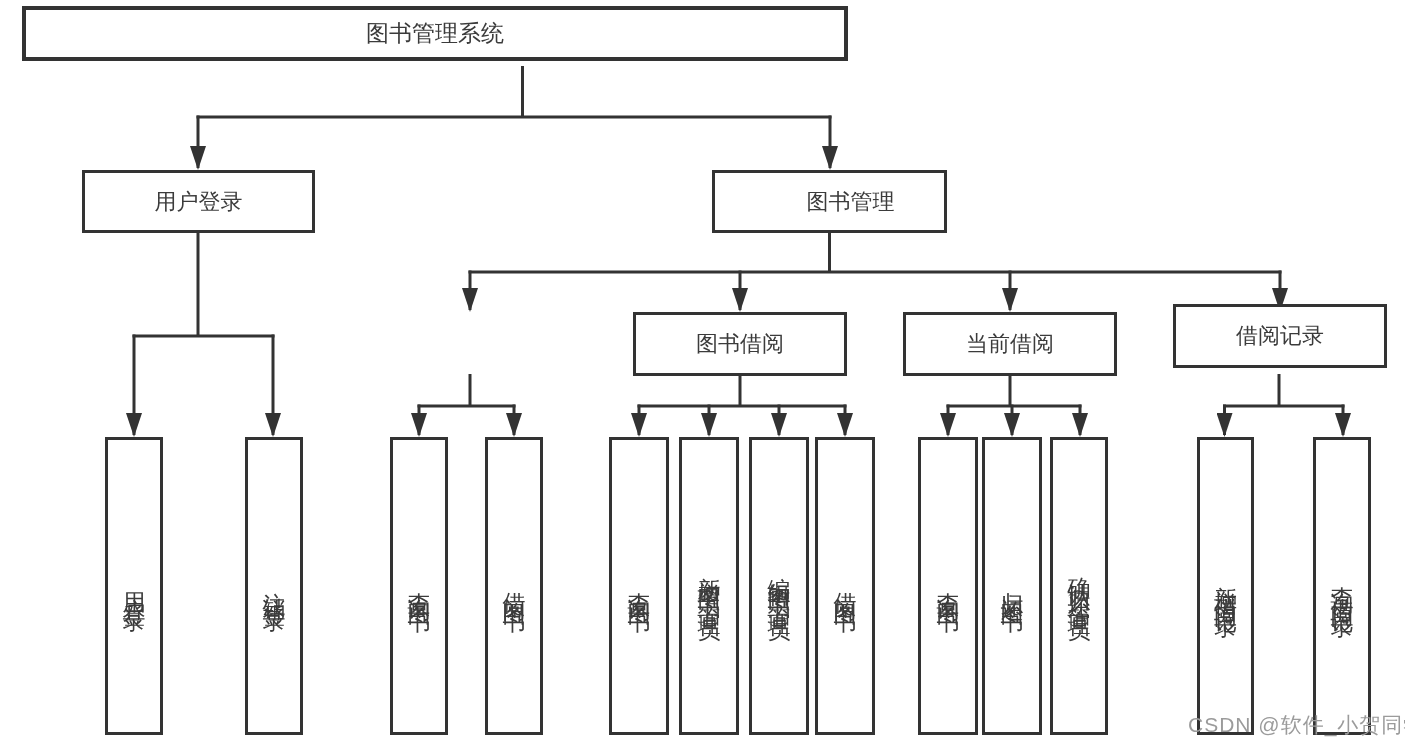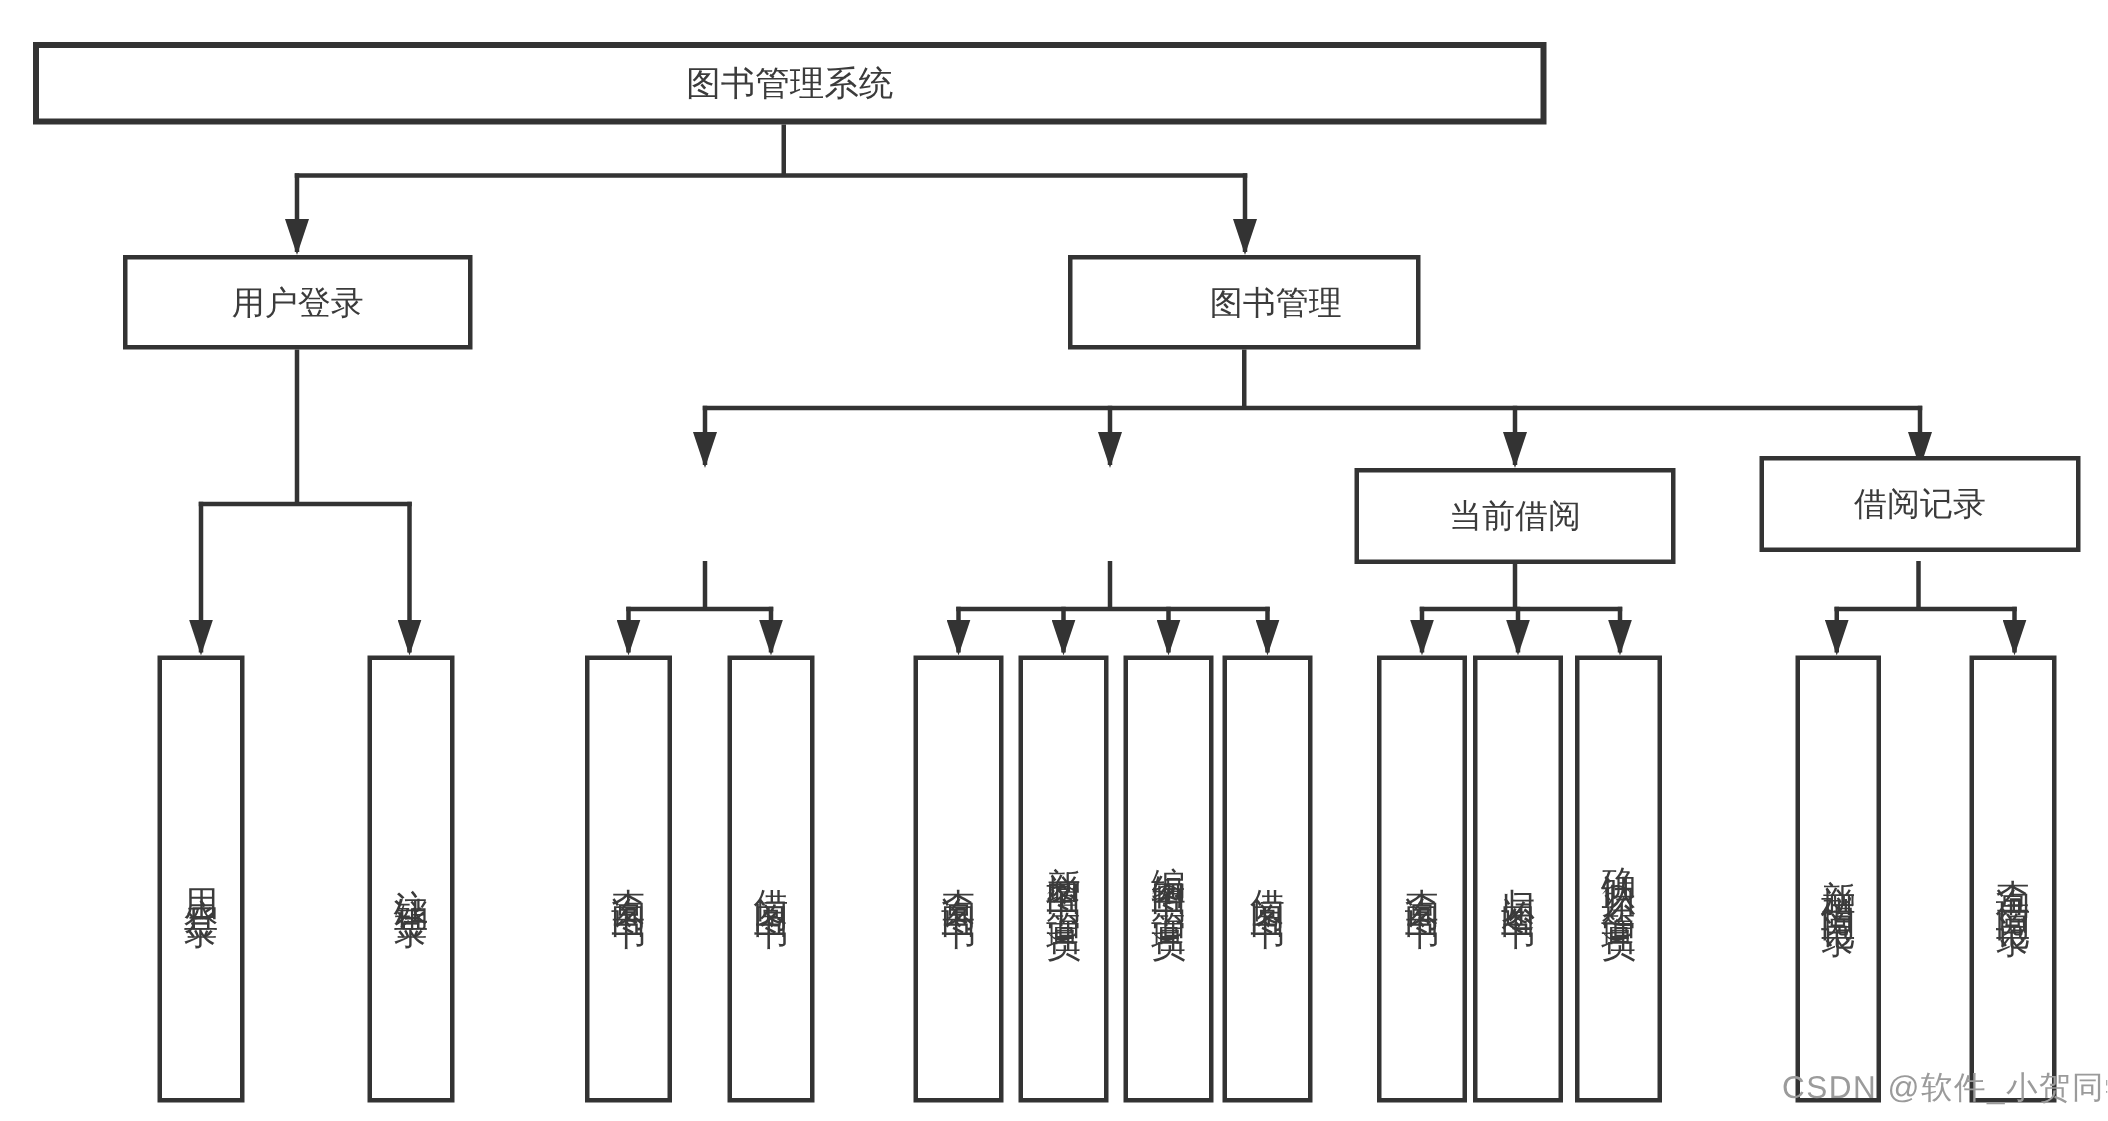"图书管理系统" div.box { top: 28px -> 6px; width: 1009px -> 826px }
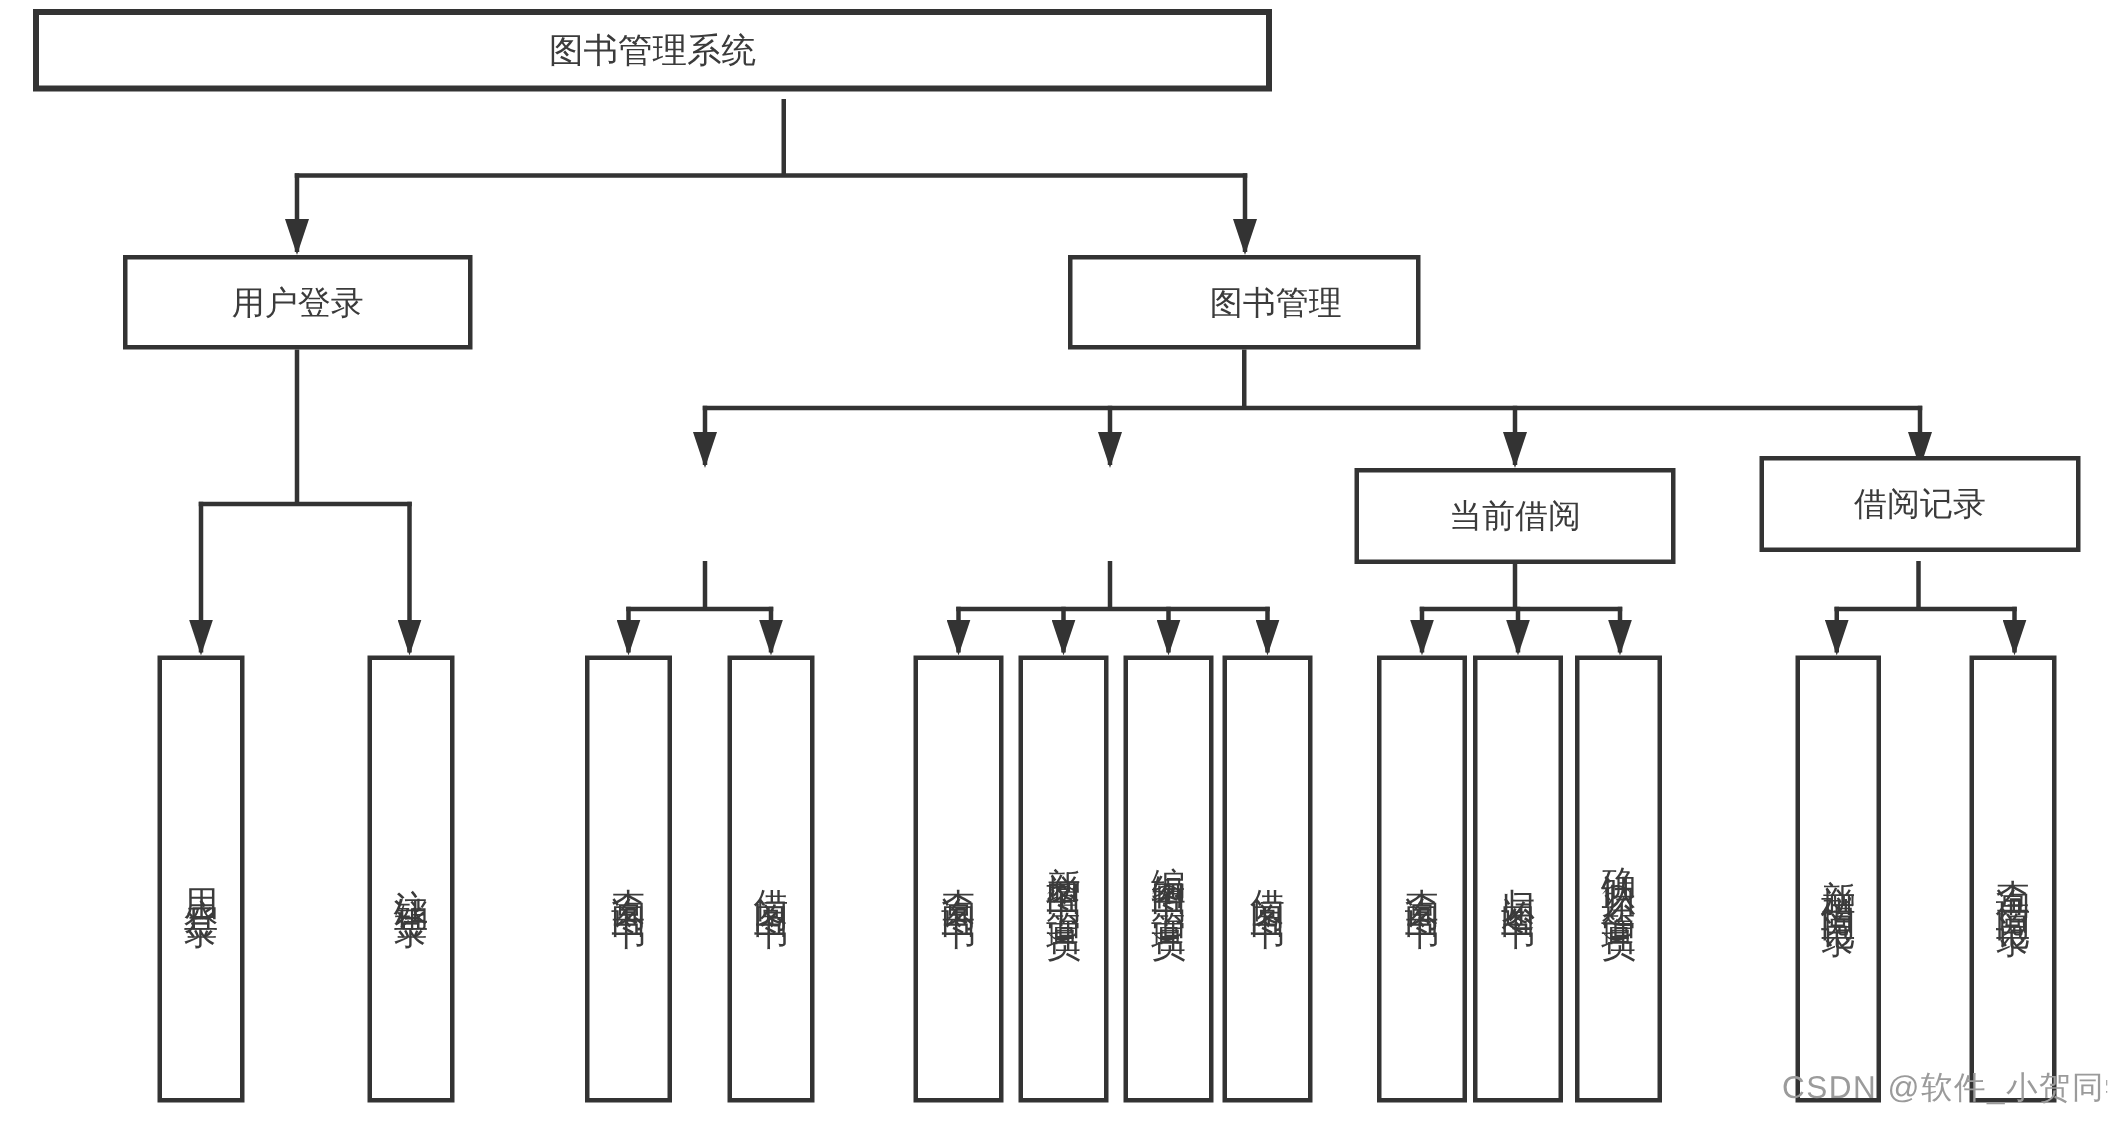"图书借阅" div.box { html: none -> <div> <span>图书借阅</span> </div> }
